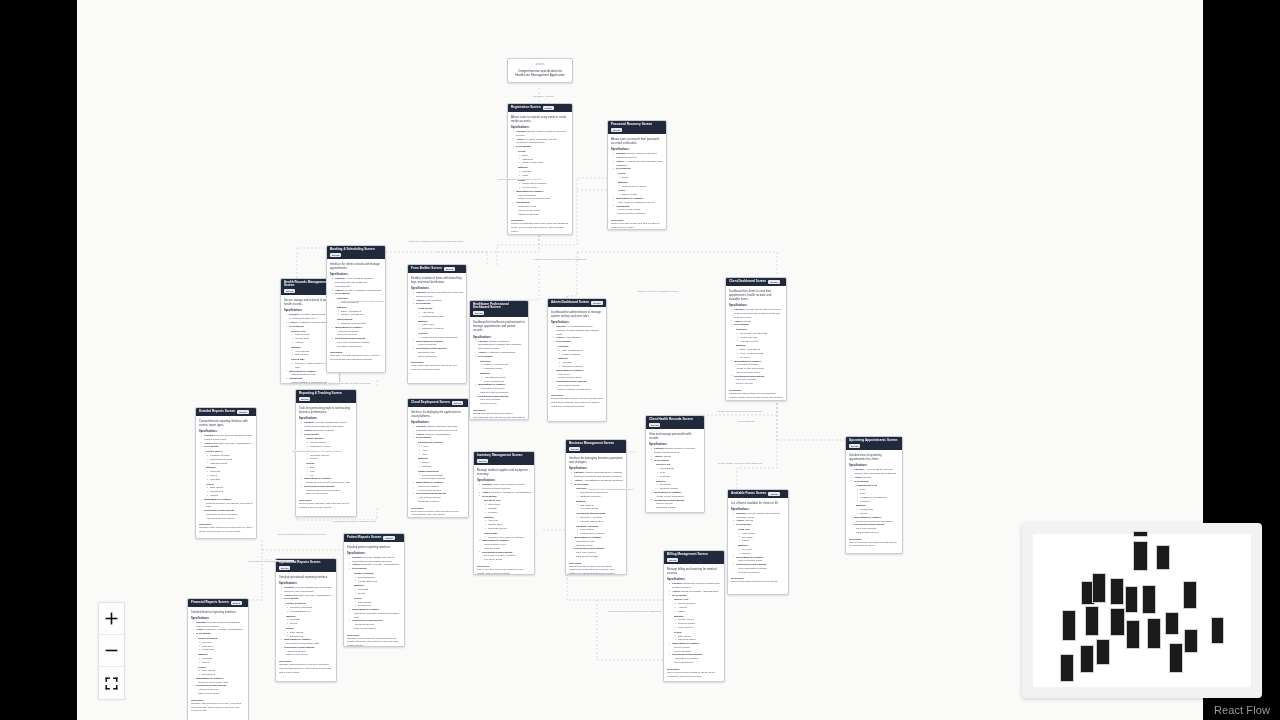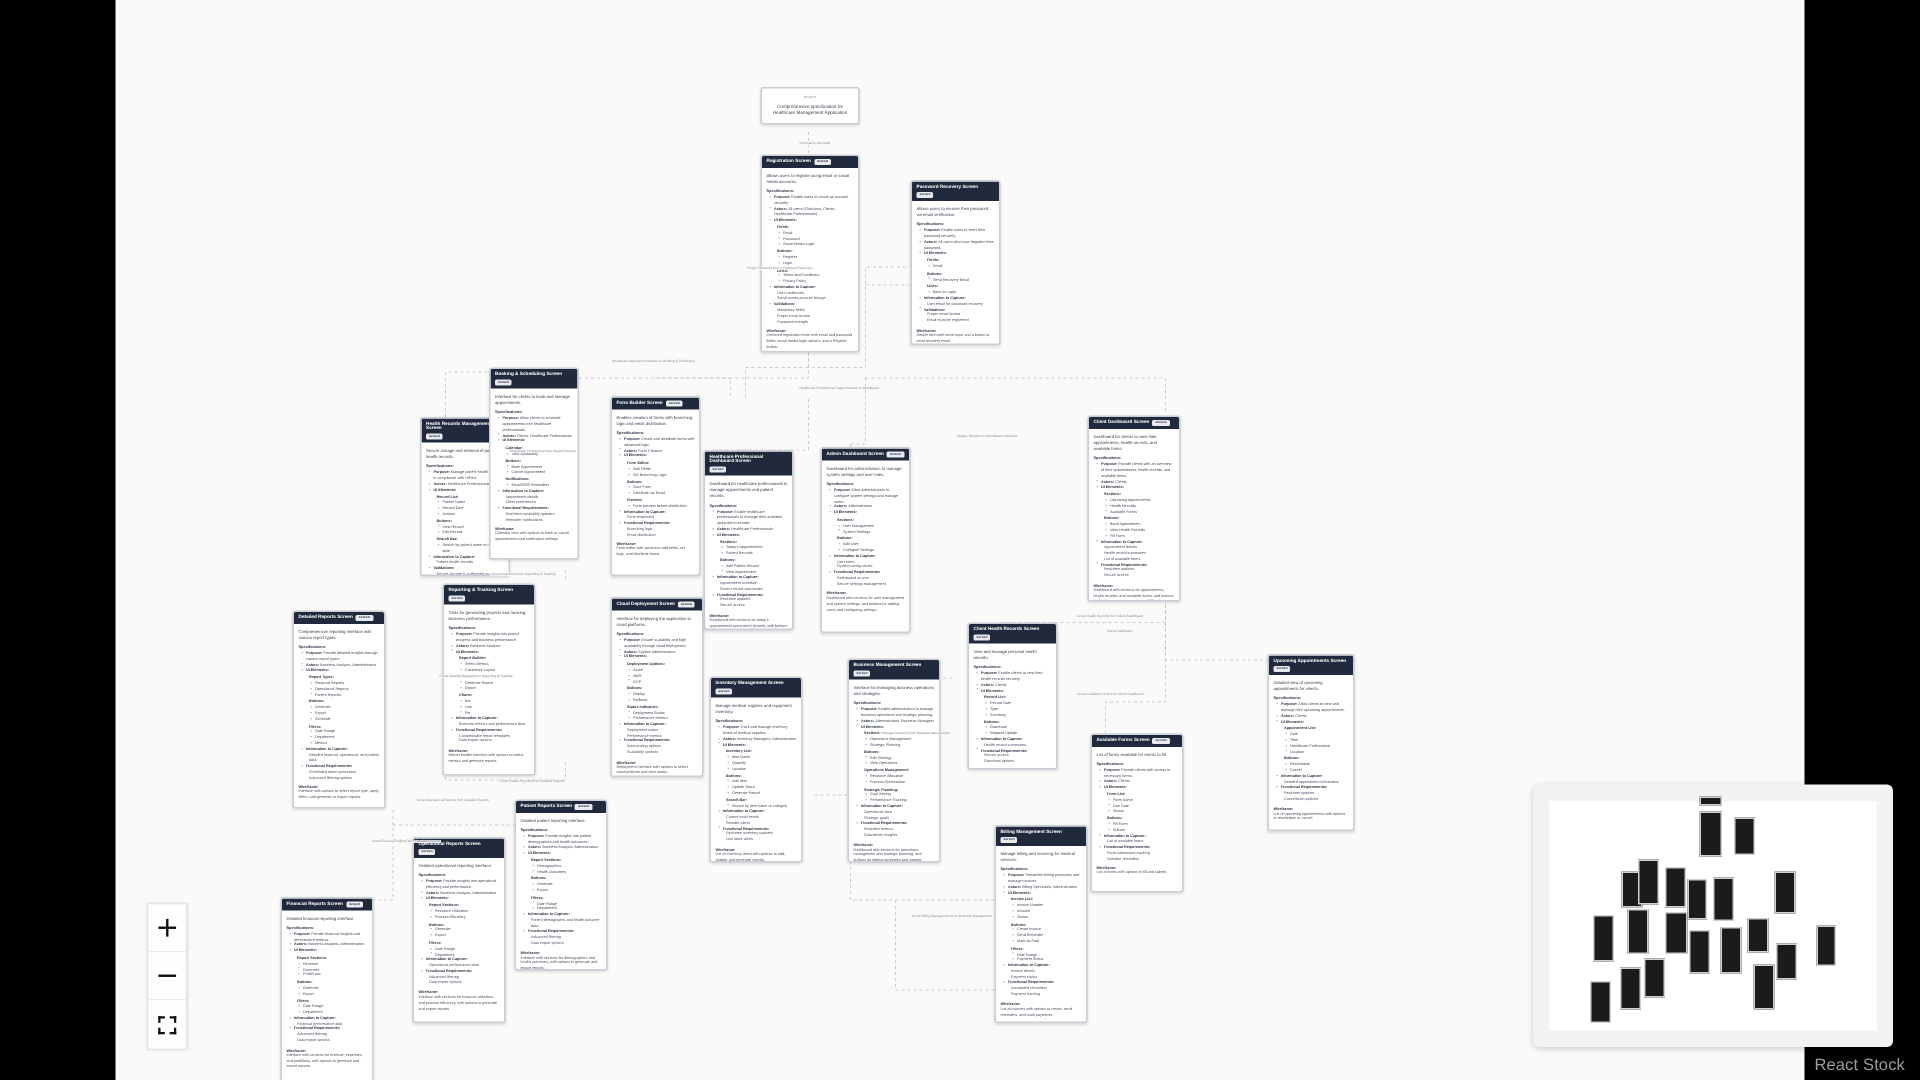"React Stock" div { text: Stock -> Flow }
